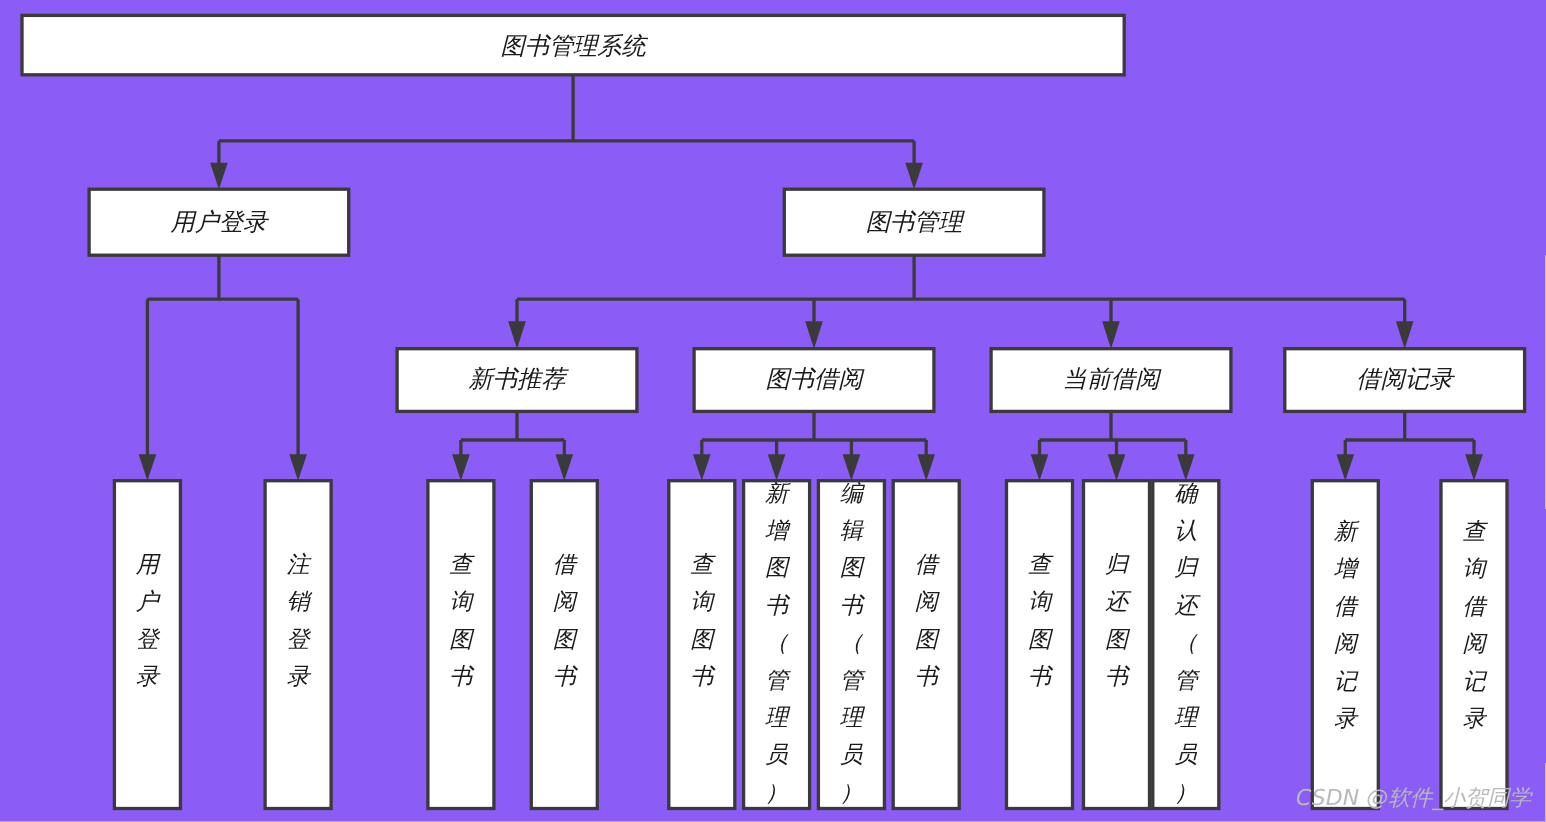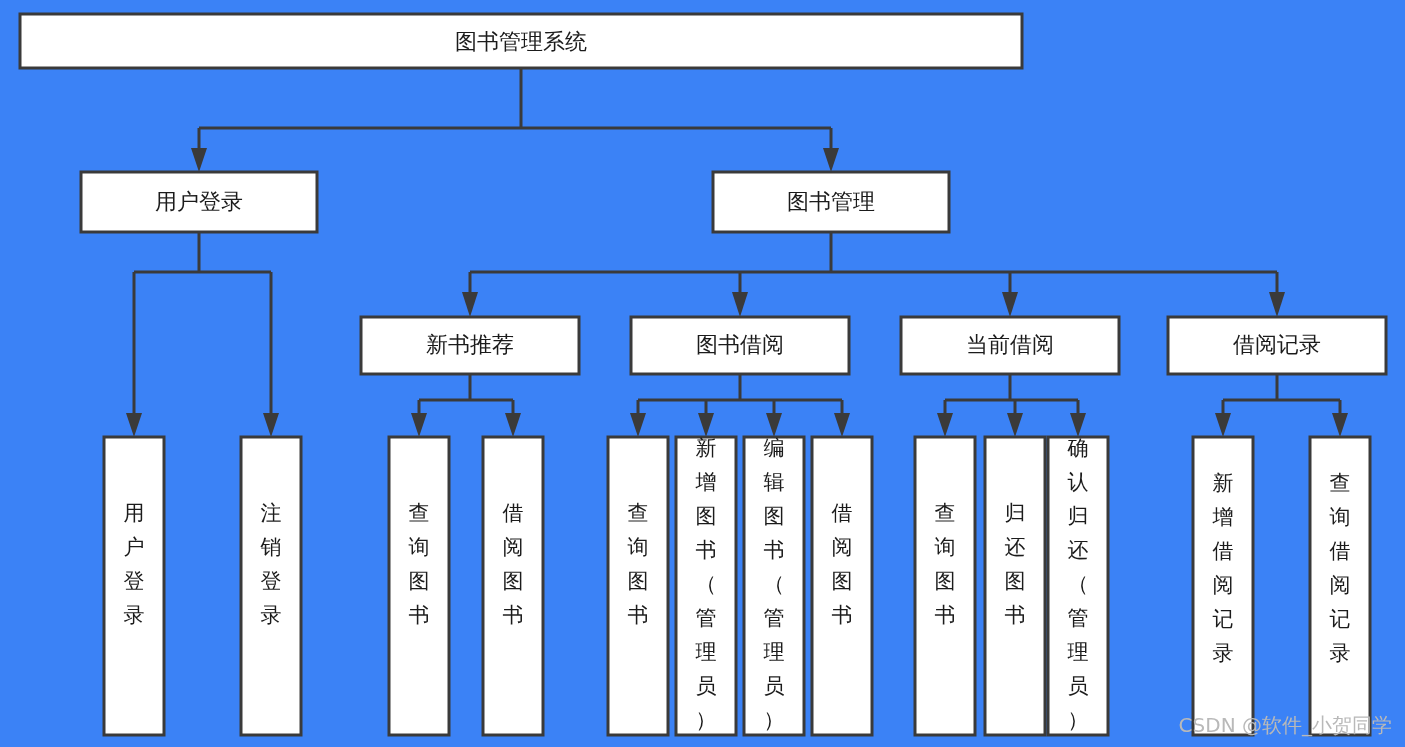"图书管理系统" #diagram-root { background: #3b82f6 -> #8b5cf6; font-style: none -> italic }
